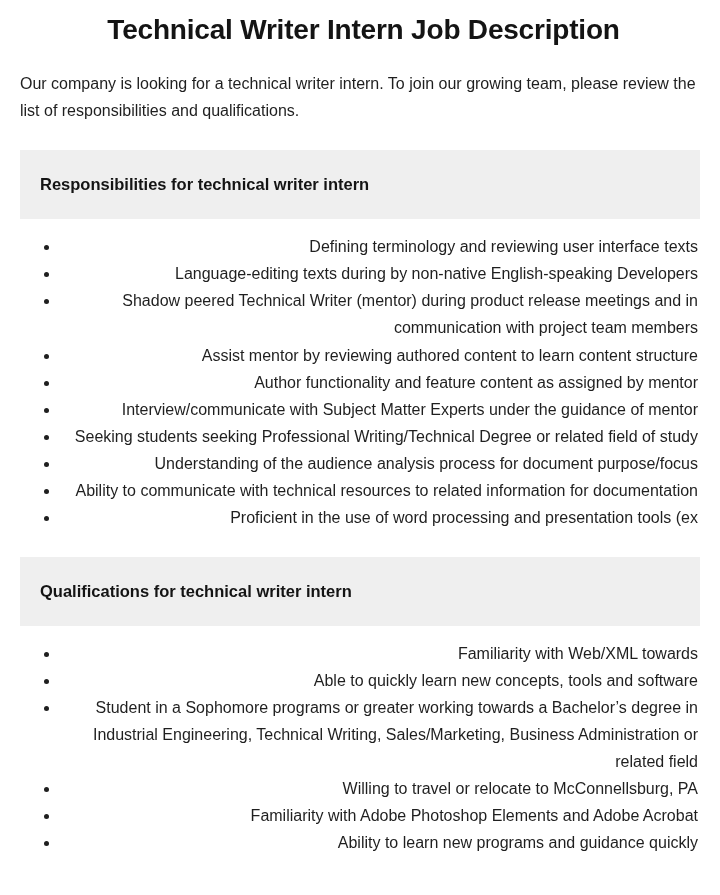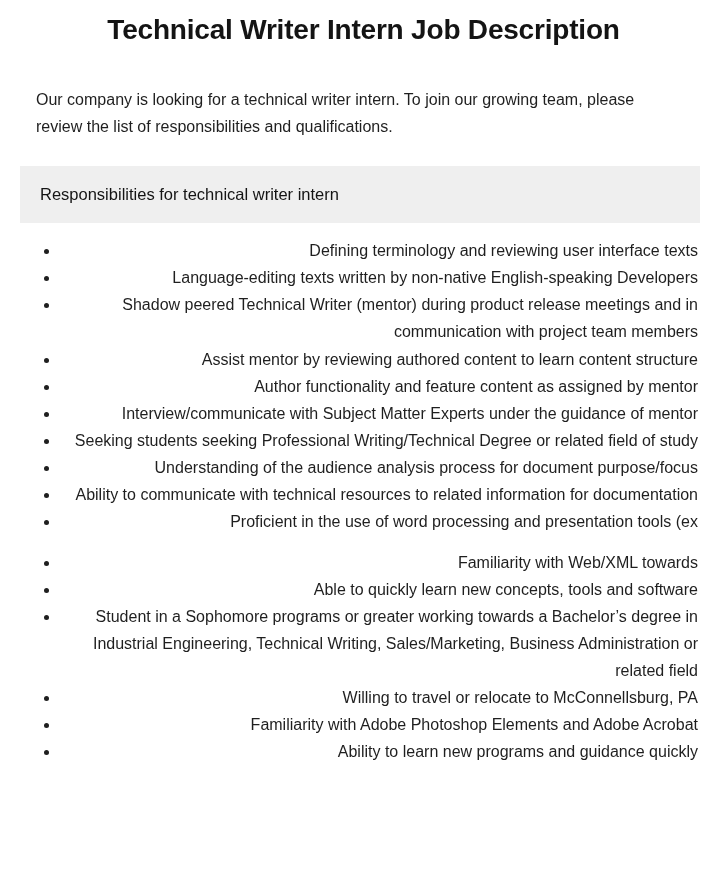"Our company is looking for" .intro { margin: 16px -> 0 }
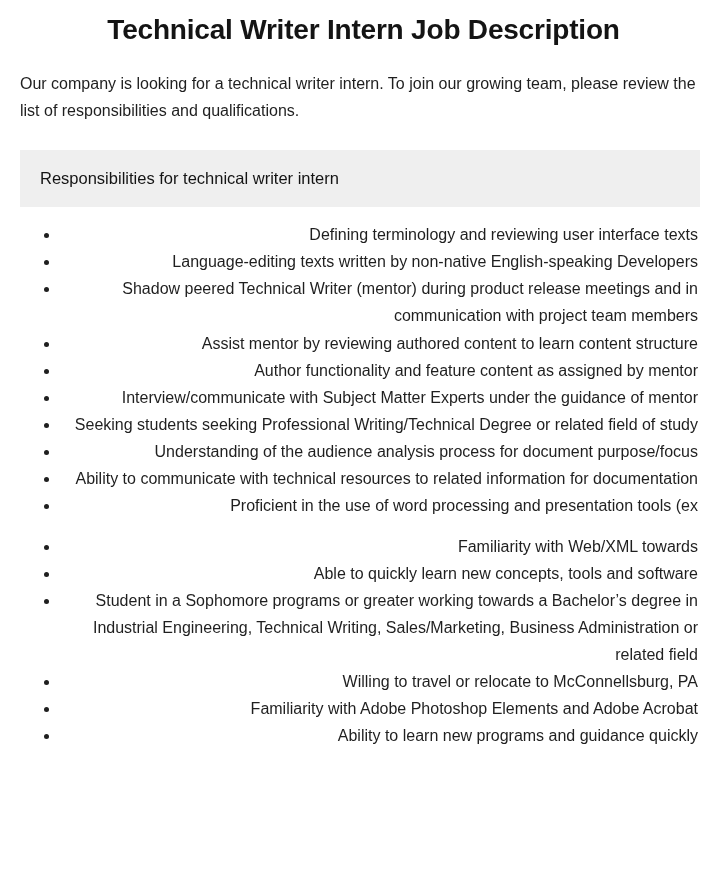"Responsibilities for technical writer" .section-heading { font-weight: 400 -> 700; padding: 19px 20px -> 25px 20px }
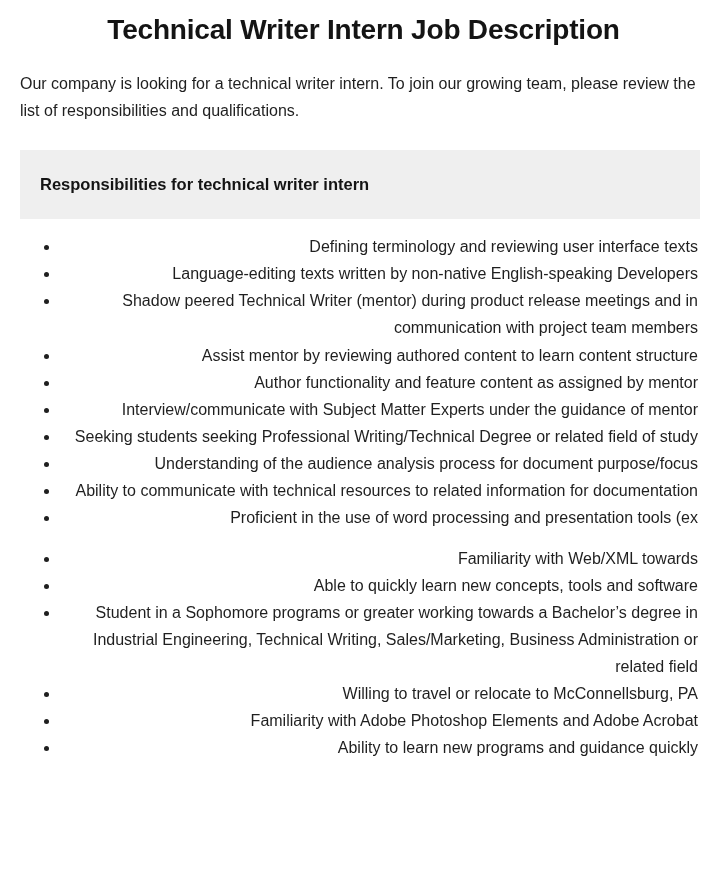"Language-editing texts written by" li { text: written -> during }
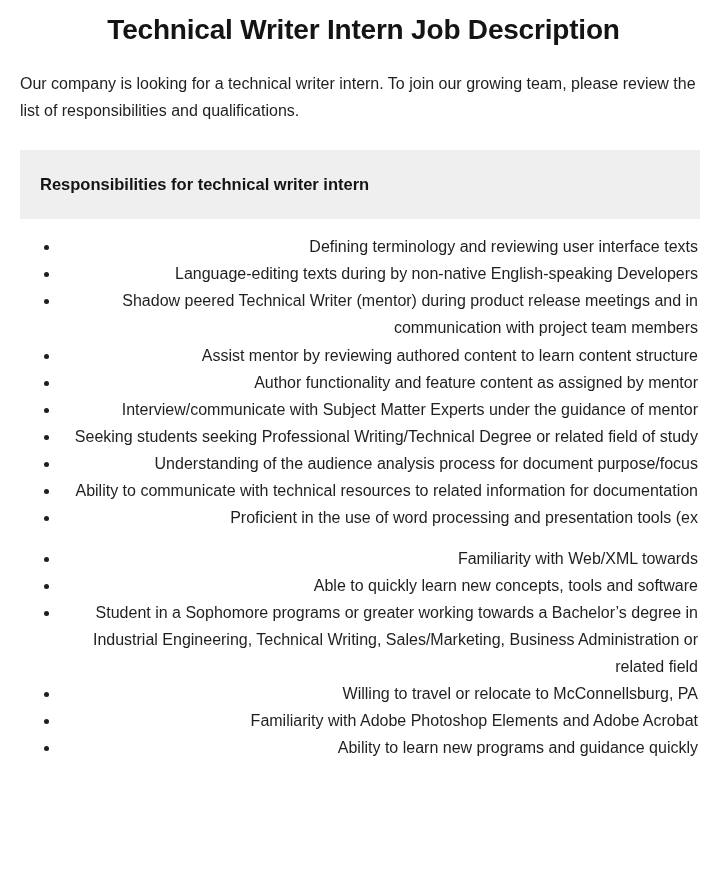"Qualifications for technical writer" div.section-heading { html: none -> <div>Qualifications for technical writer intern</div> }
